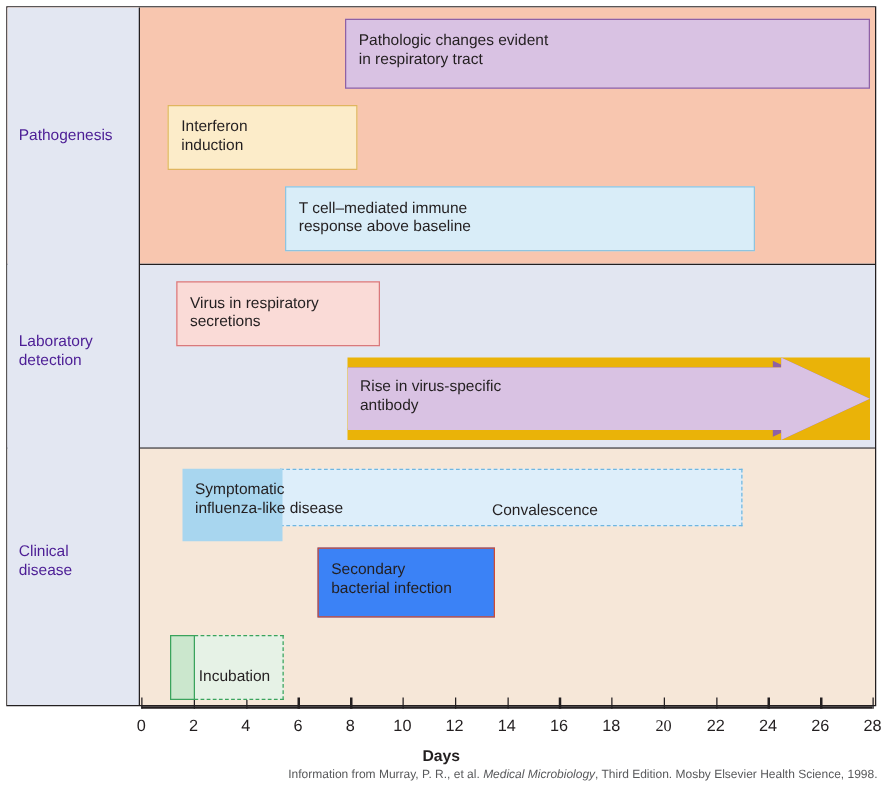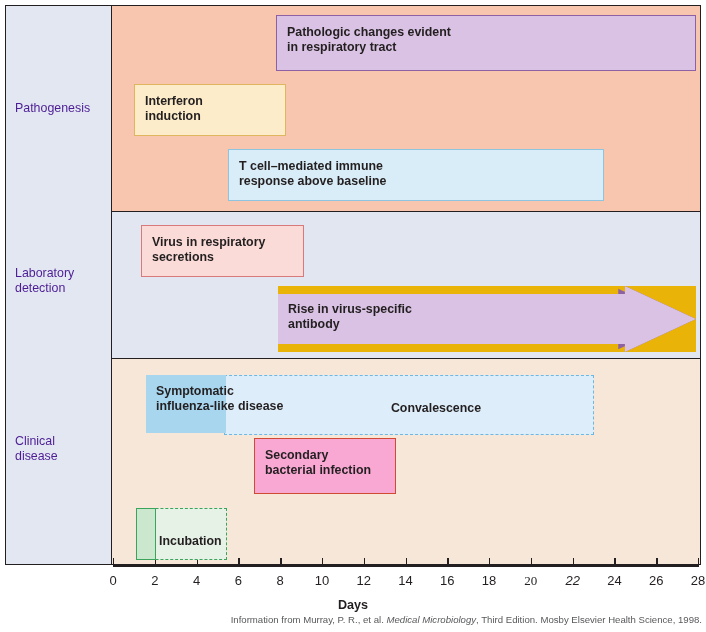"Pathologic changes evident" .box .lbl { font-weight: bold -> none }
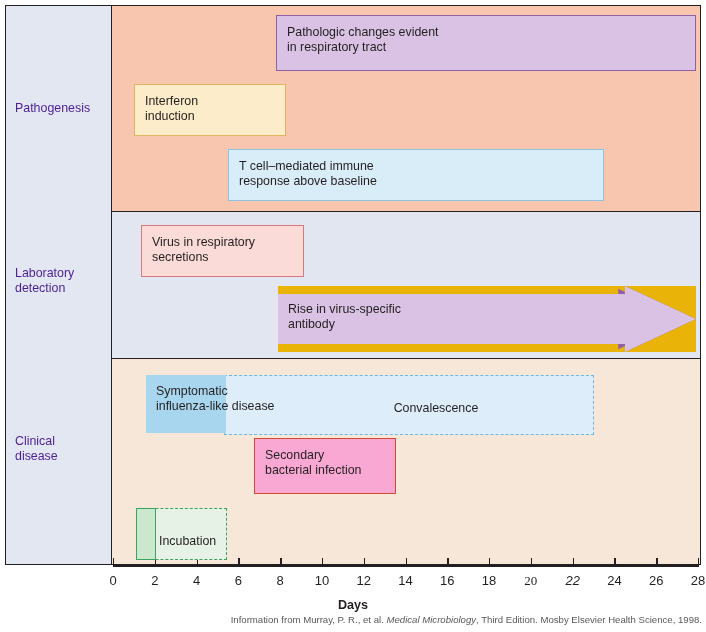"Convalescence" #box-convalescence { height: 60px -> 46px }
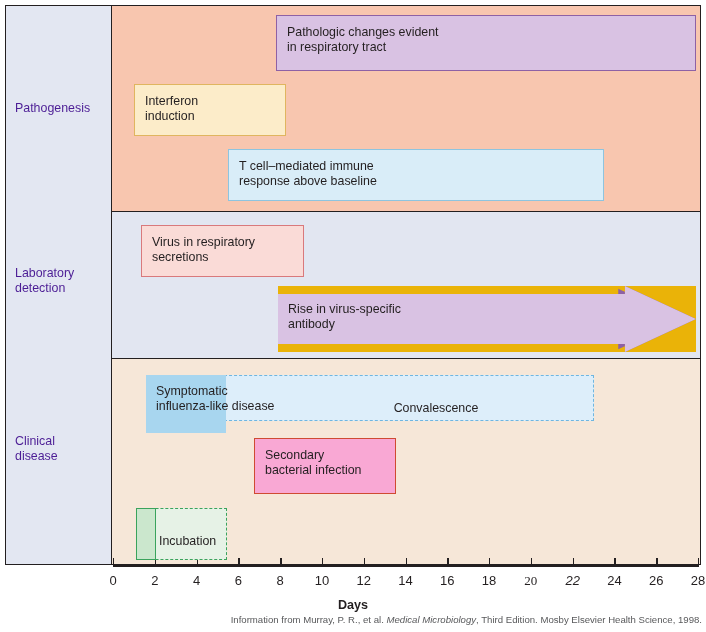"Secondary" #box-secondary { background: #f9a8d4 -> #3b82f6 }
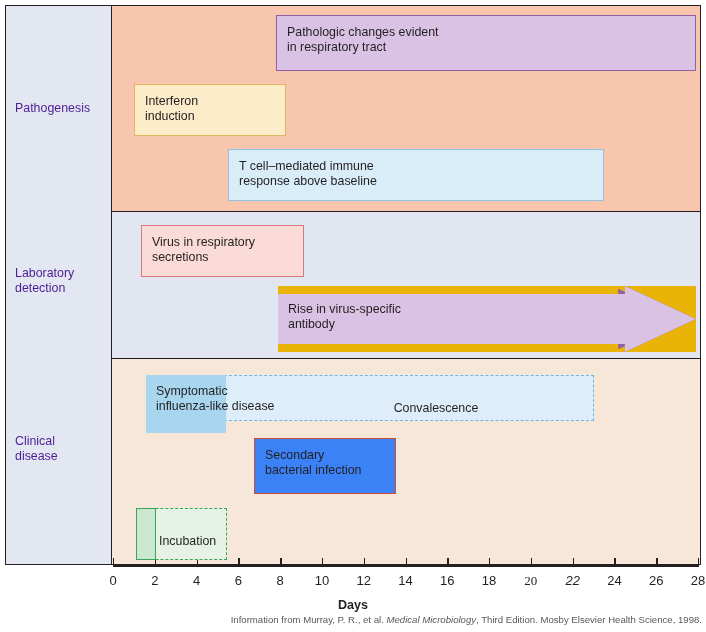"22" div.tick-label { font-style: italic -> none }
